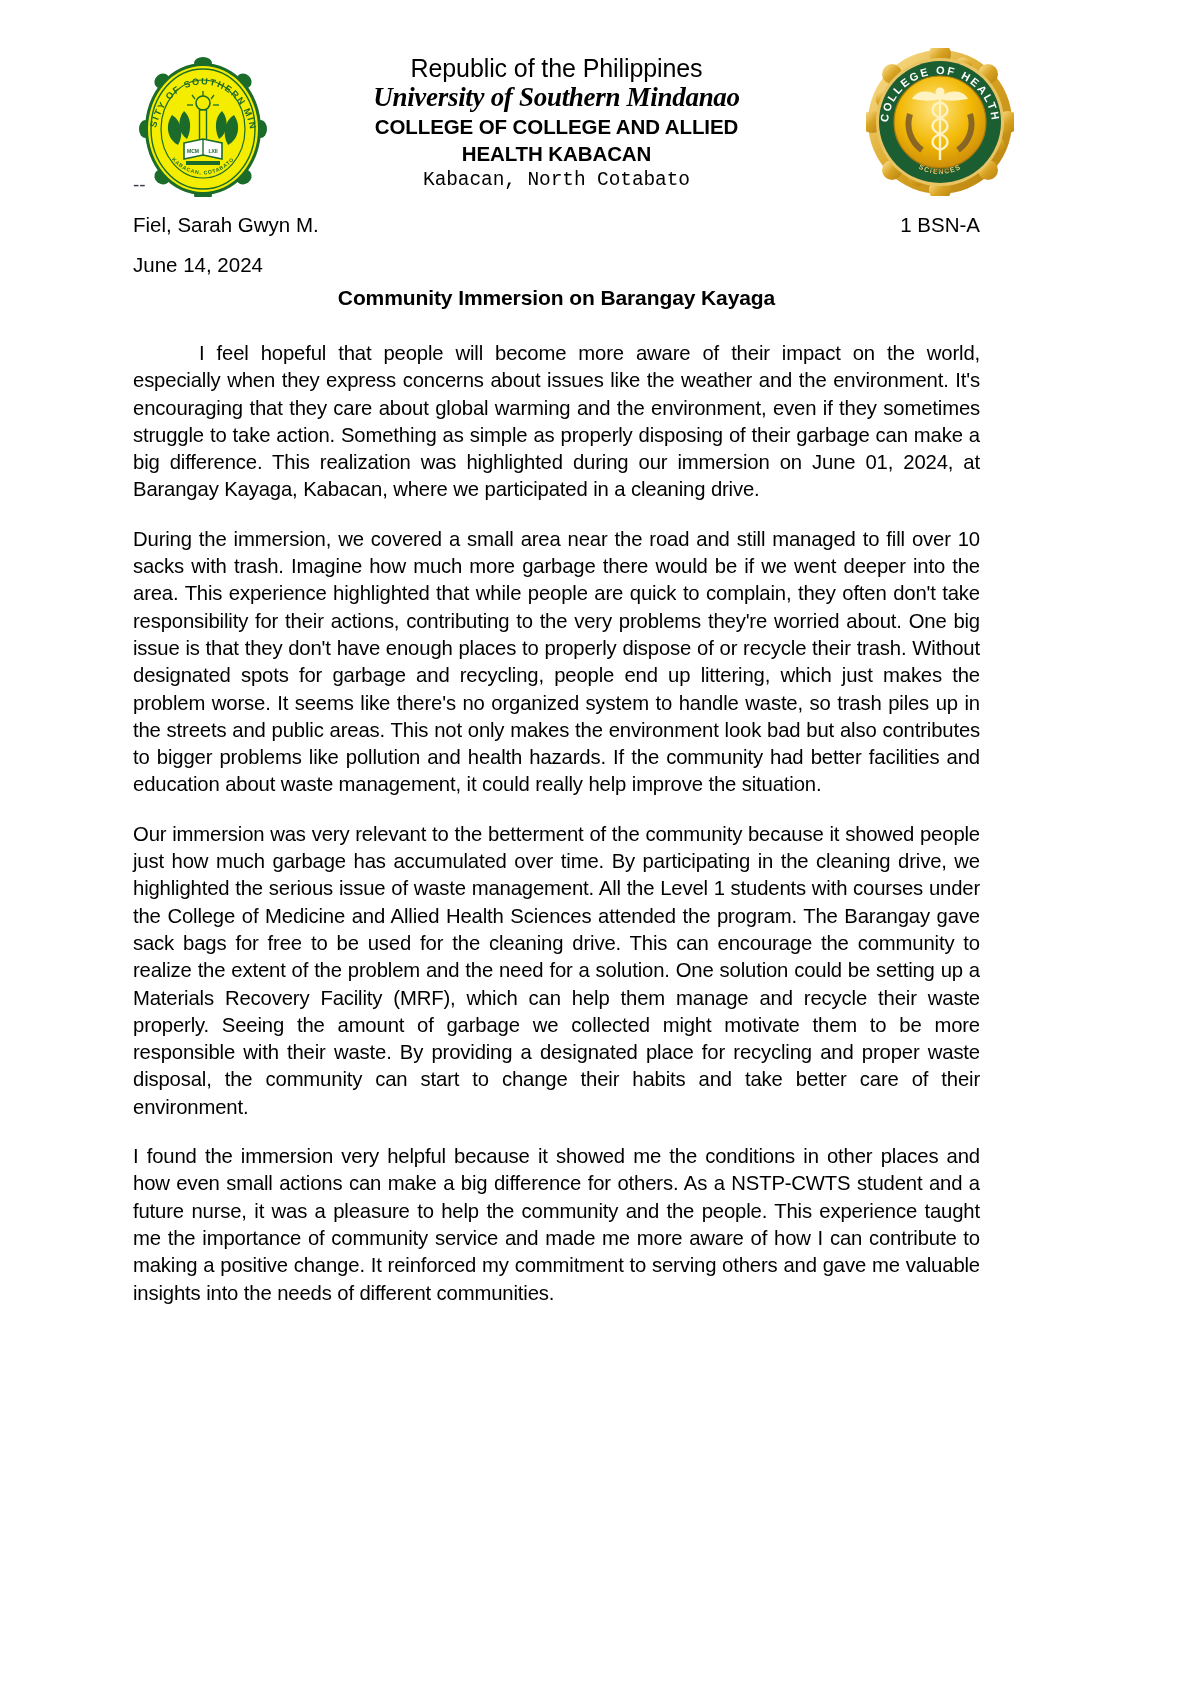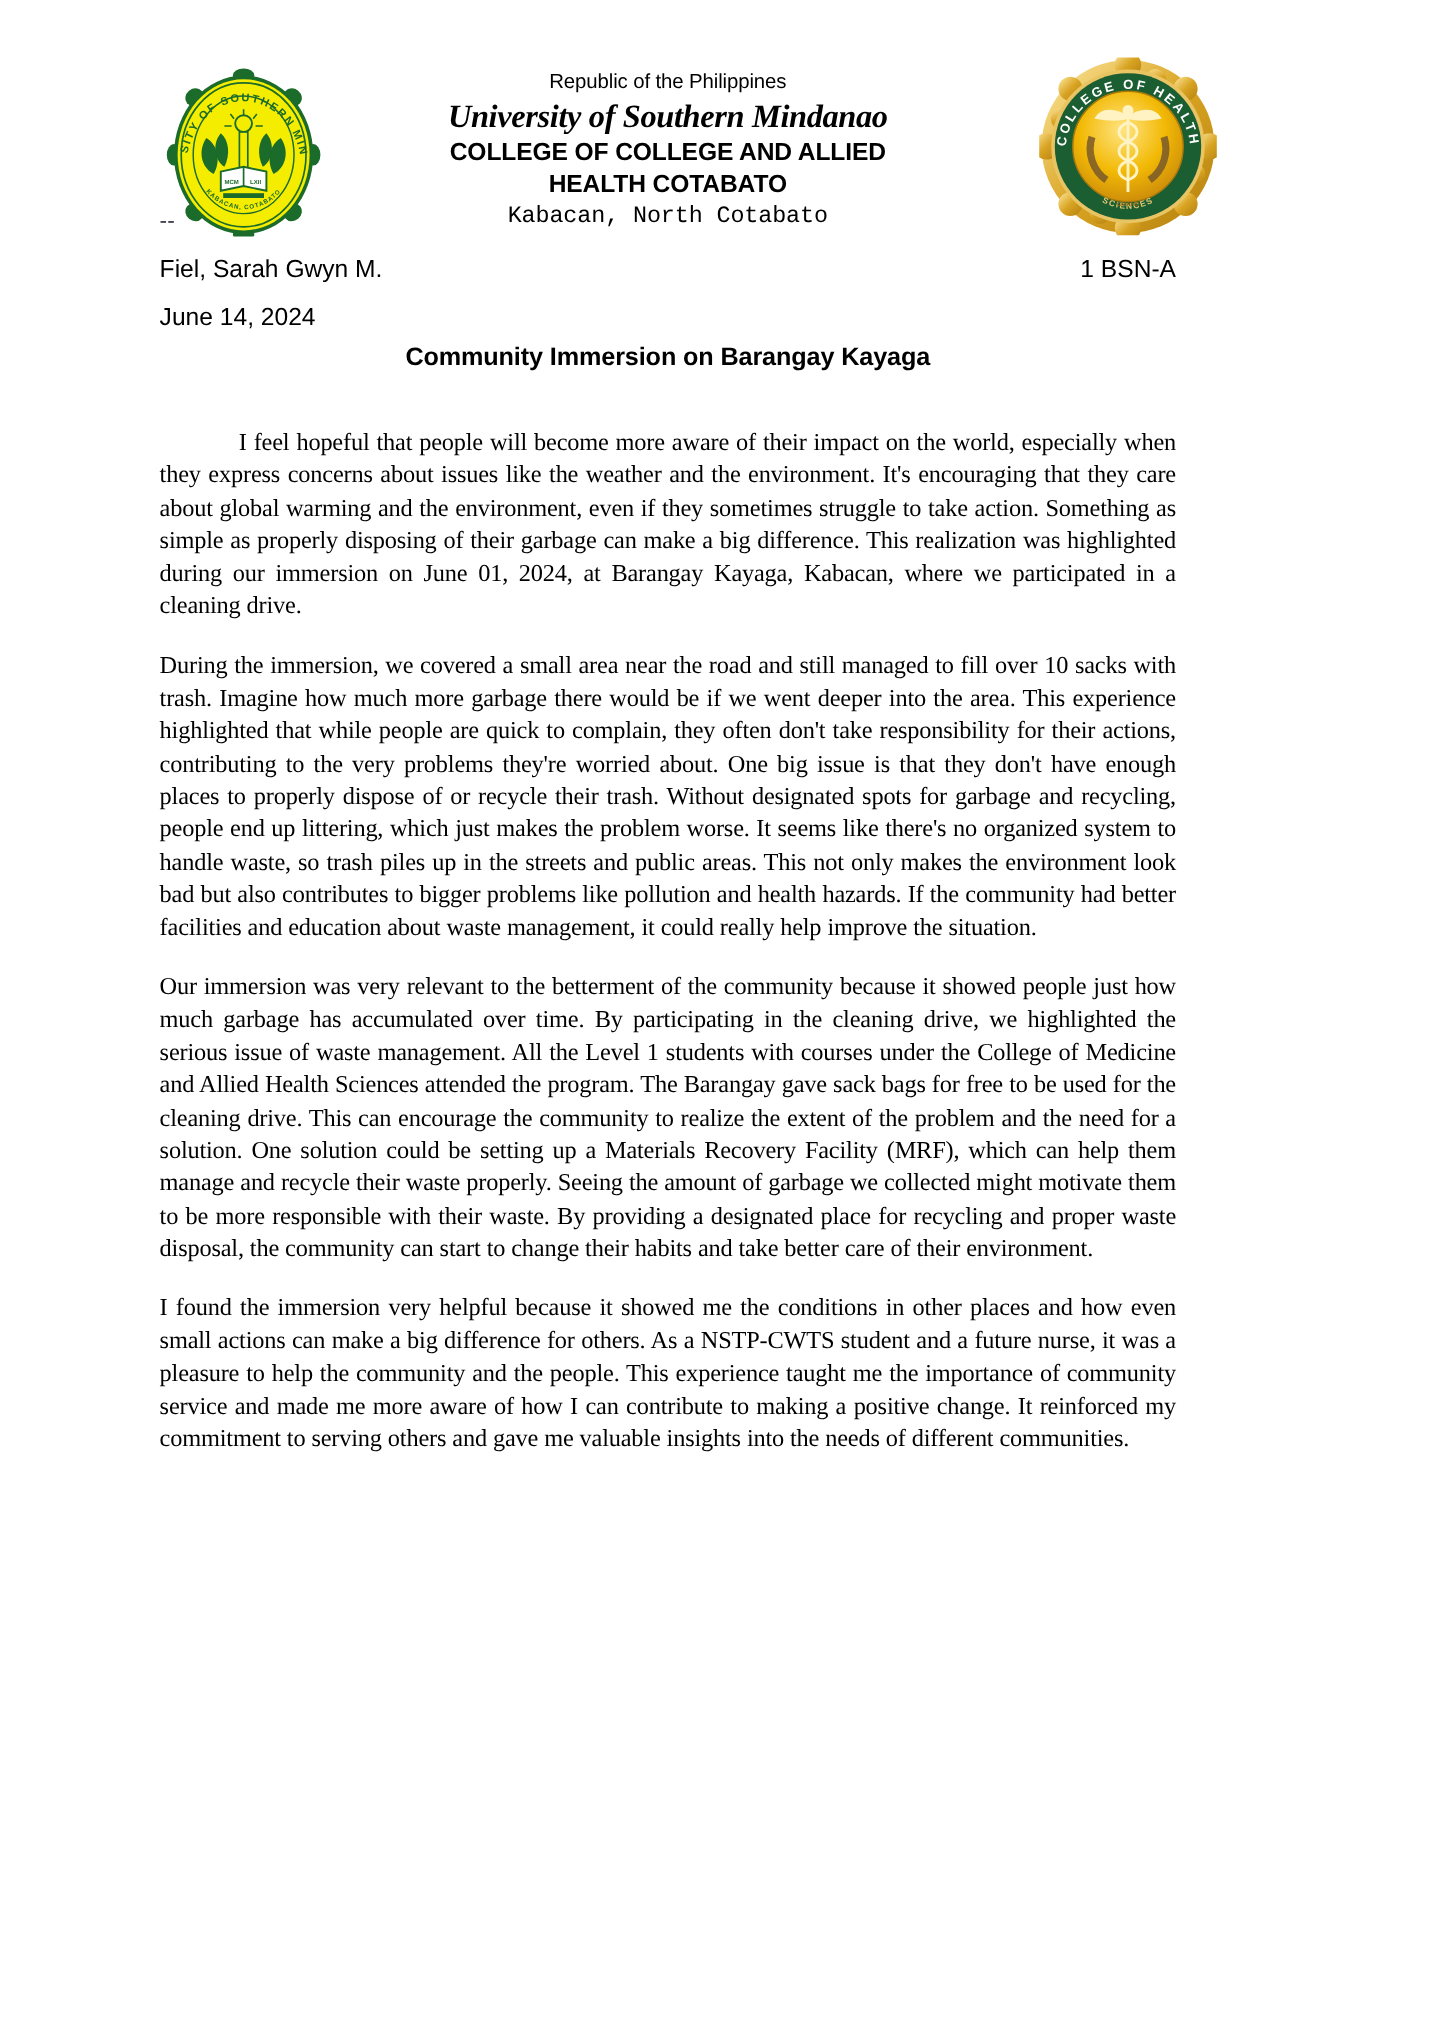"Republic of the Philippines" .hdr-line1 { font-size: 17px -> 25px }
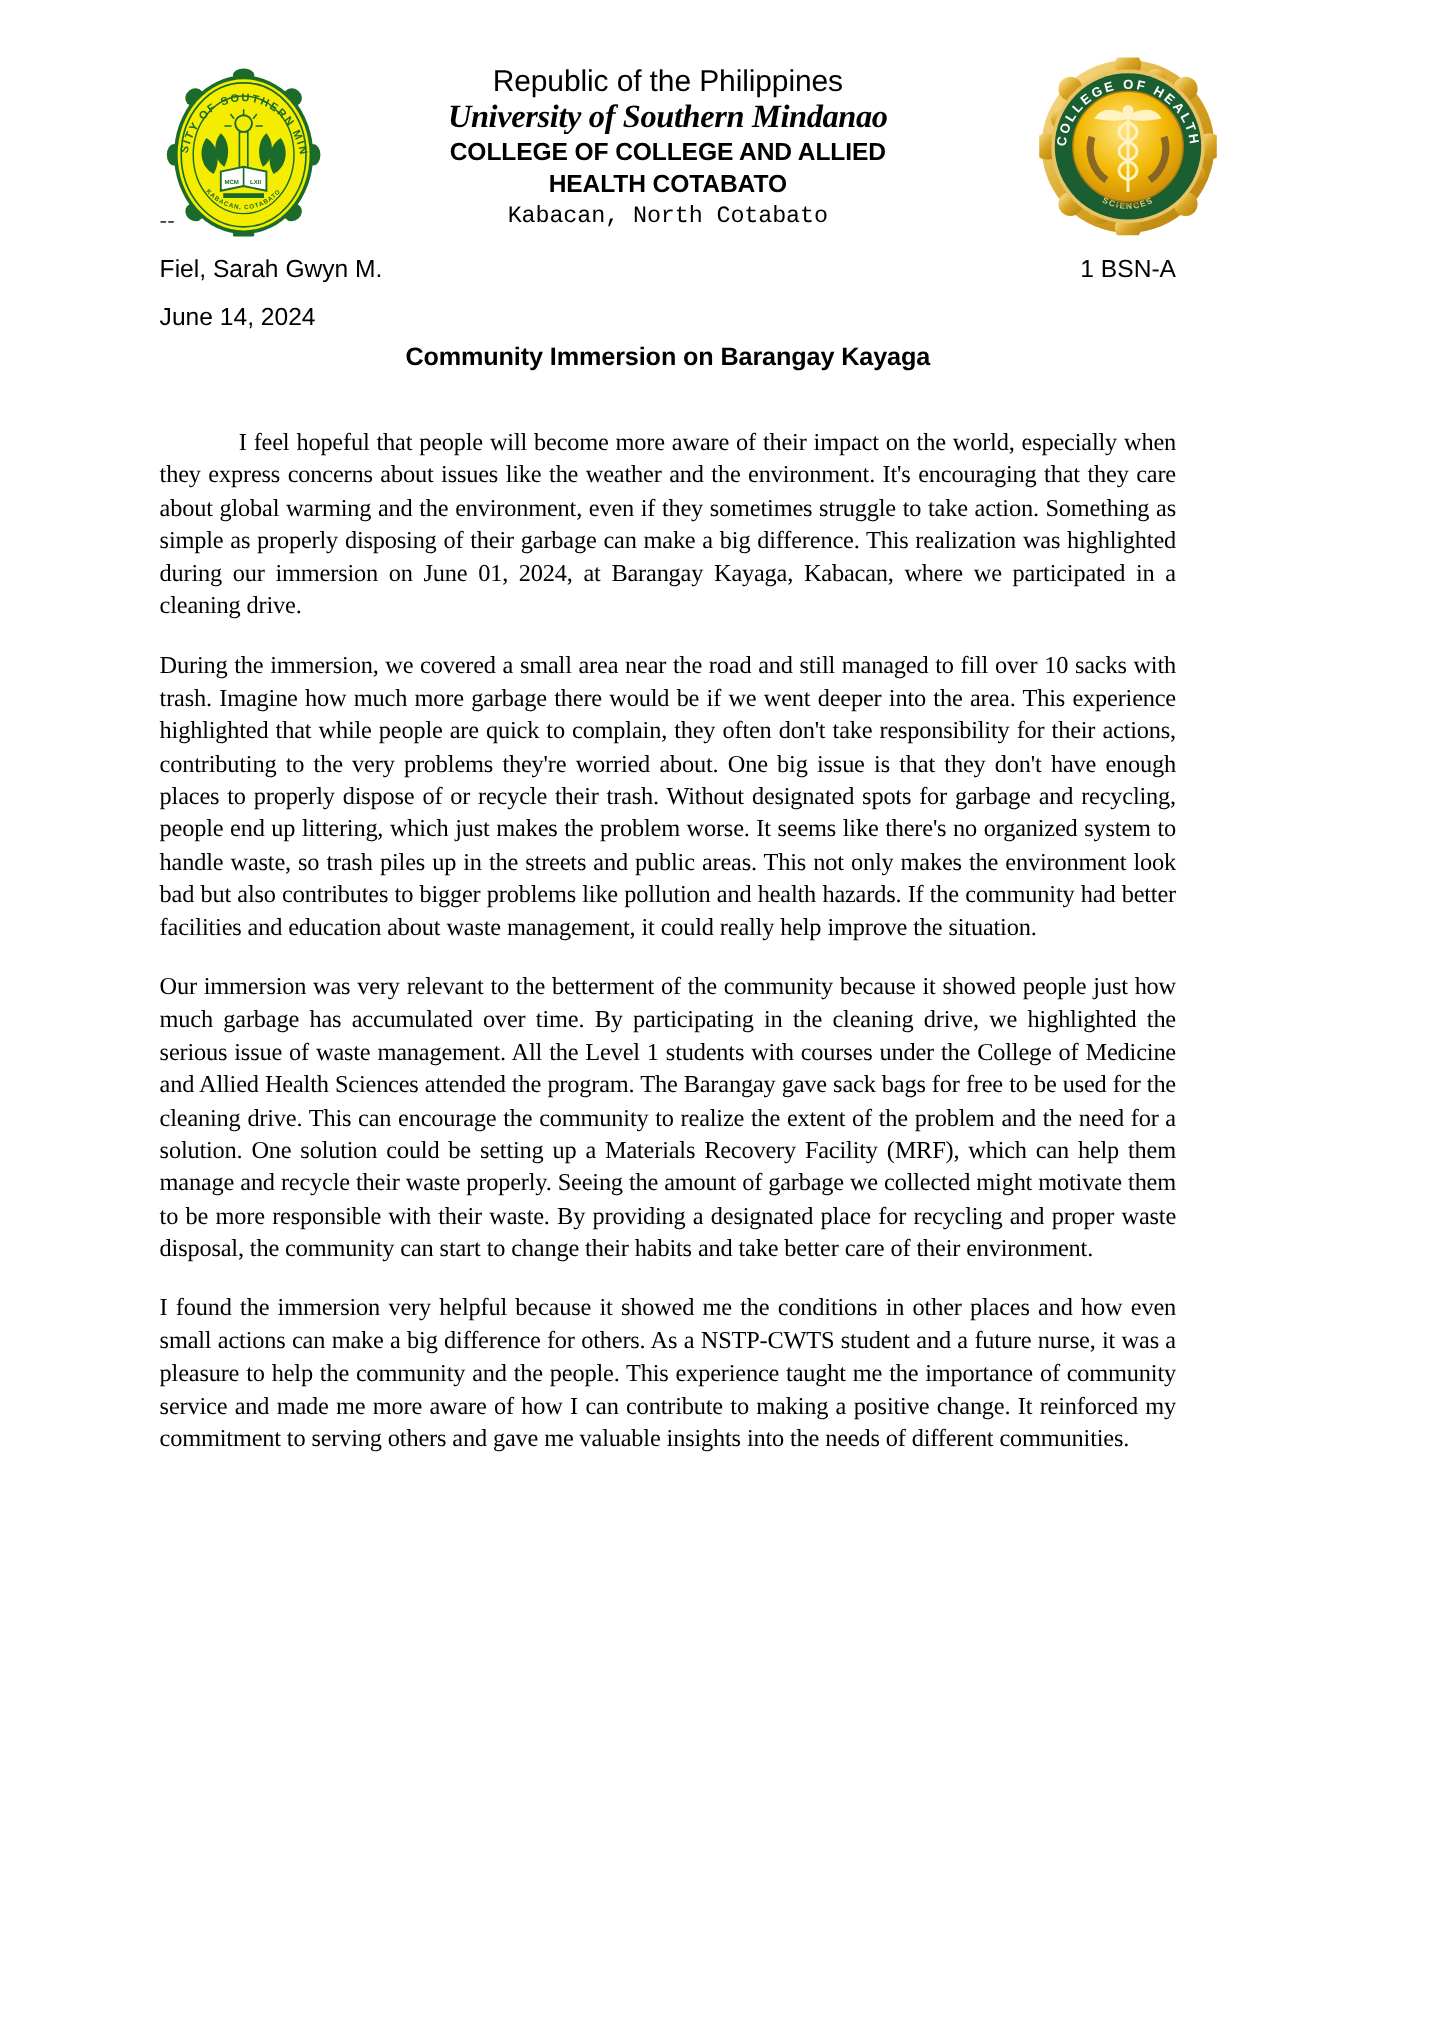"HEALTH COTABATO" div.hdr-college { text: COTABATO -> KABACAN }
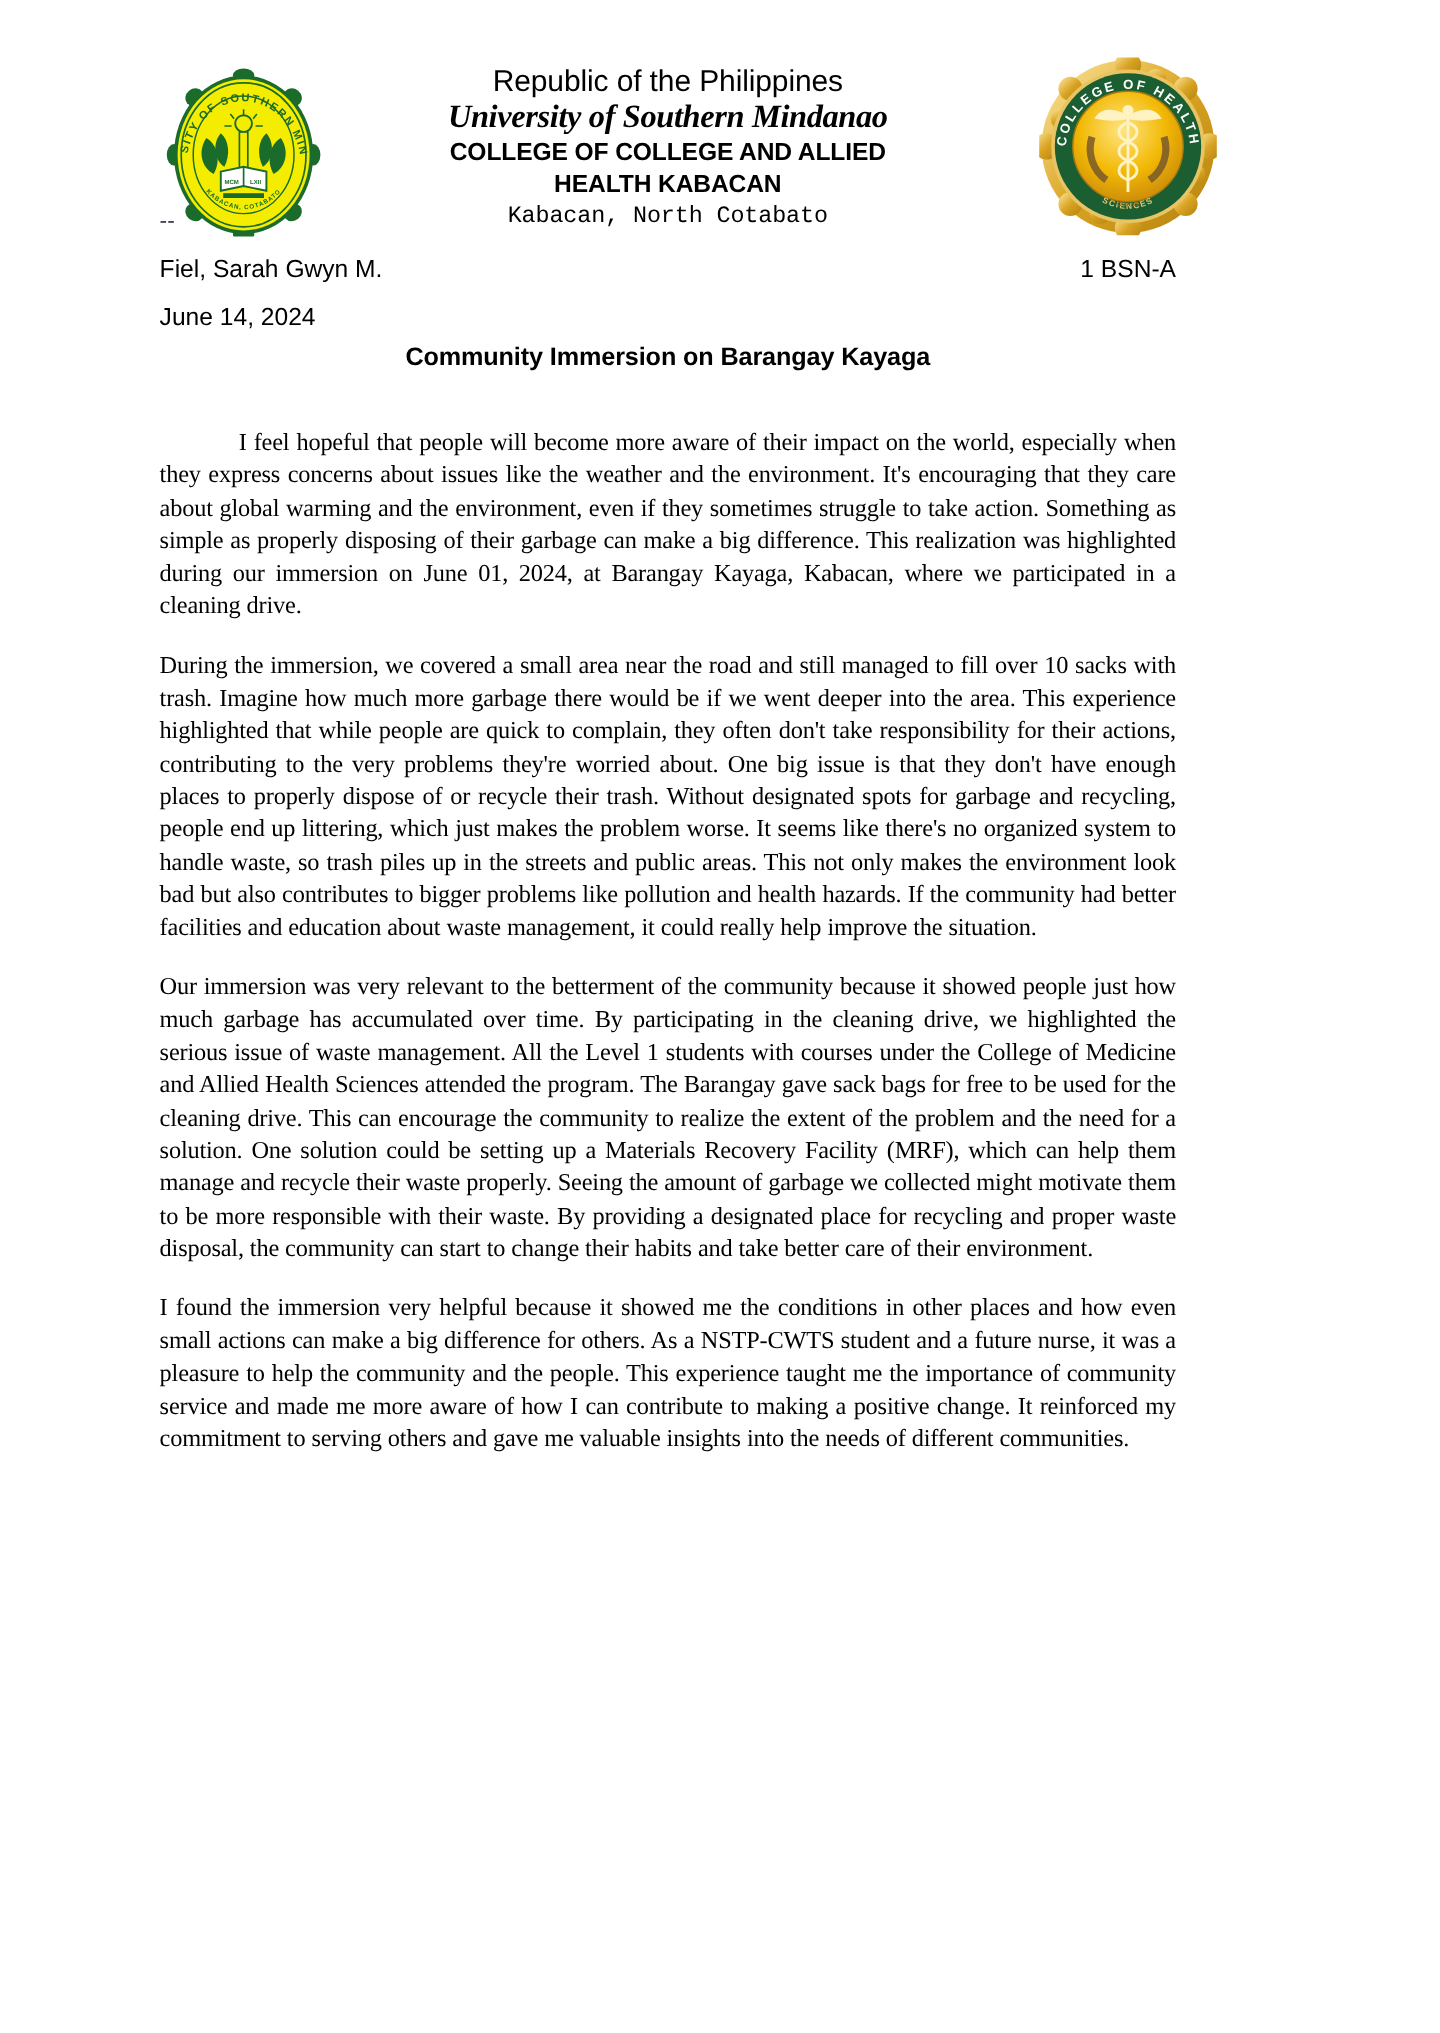"I feel hopeful that people" p.para { font-family: Liberation Serif, serif -> none; margin: 16px 0 22px 0 -> 0 0 22px 0 }
